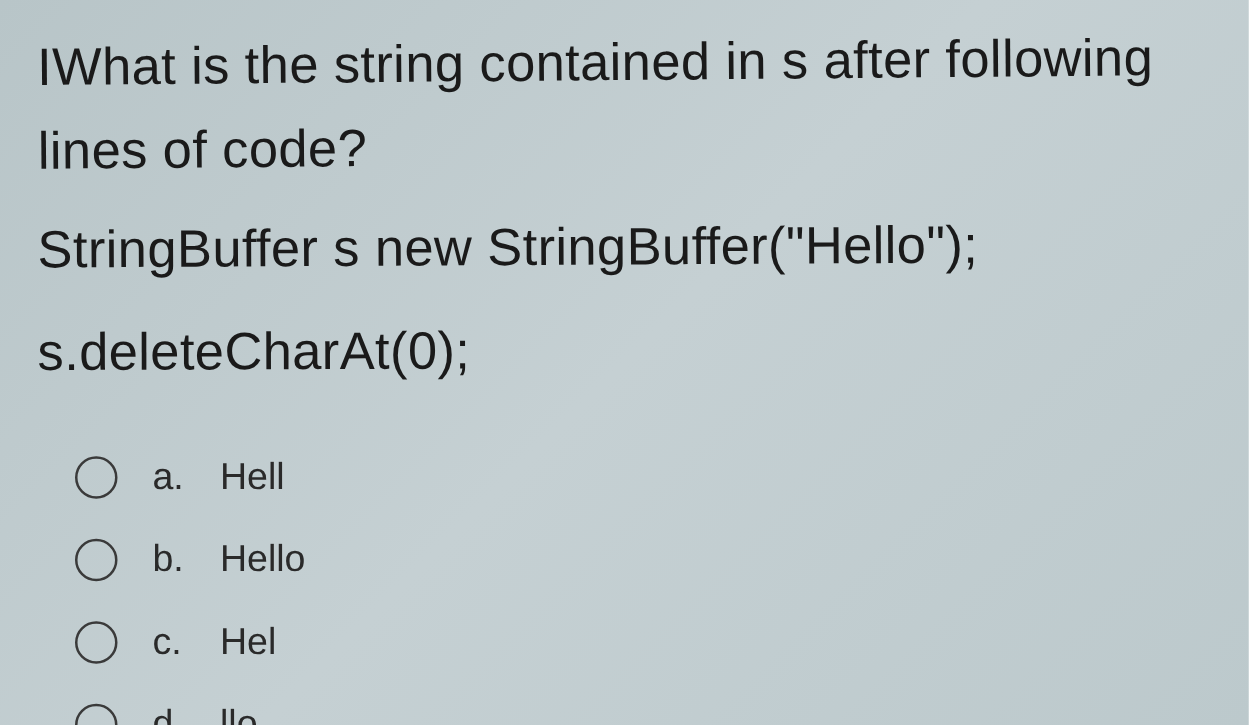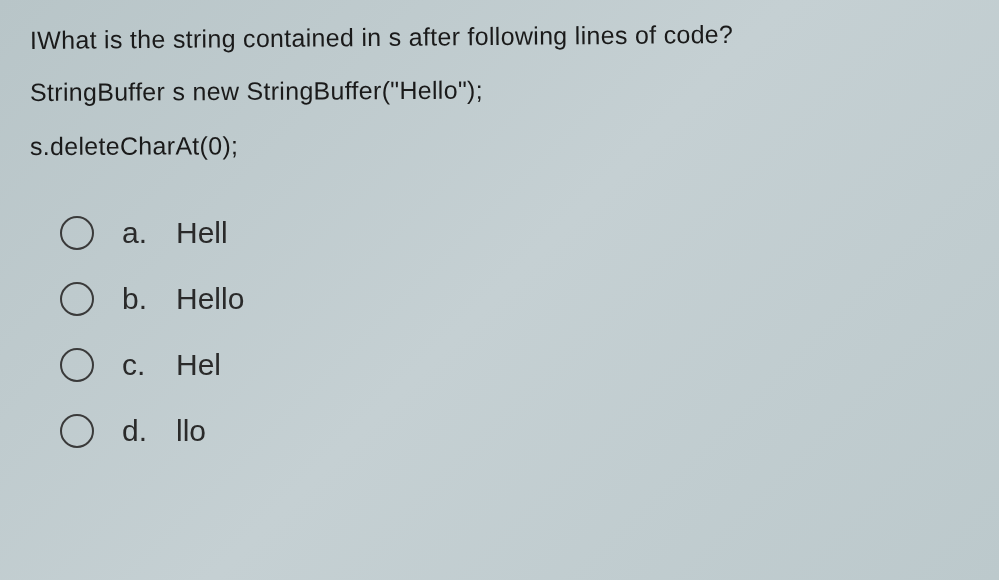"IWhat is the string contained" .question-text { font-size: 25px -> 42px }
